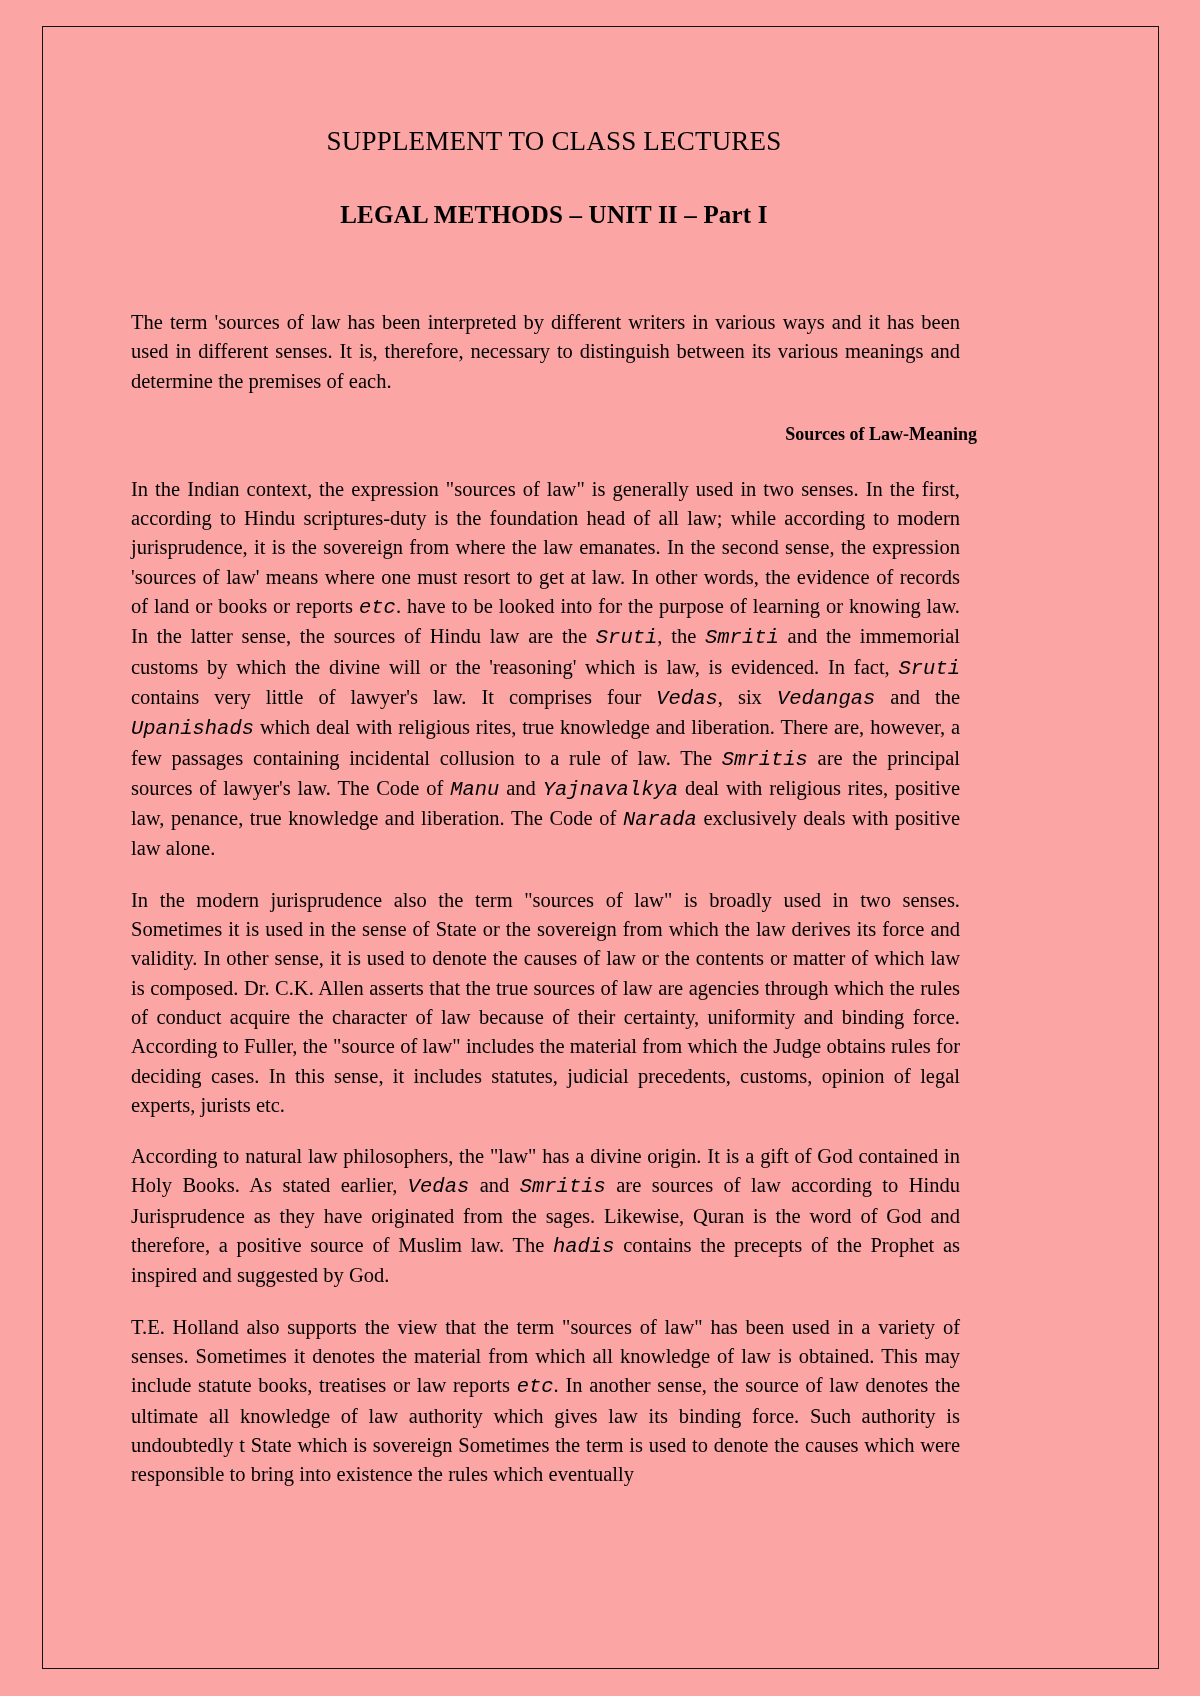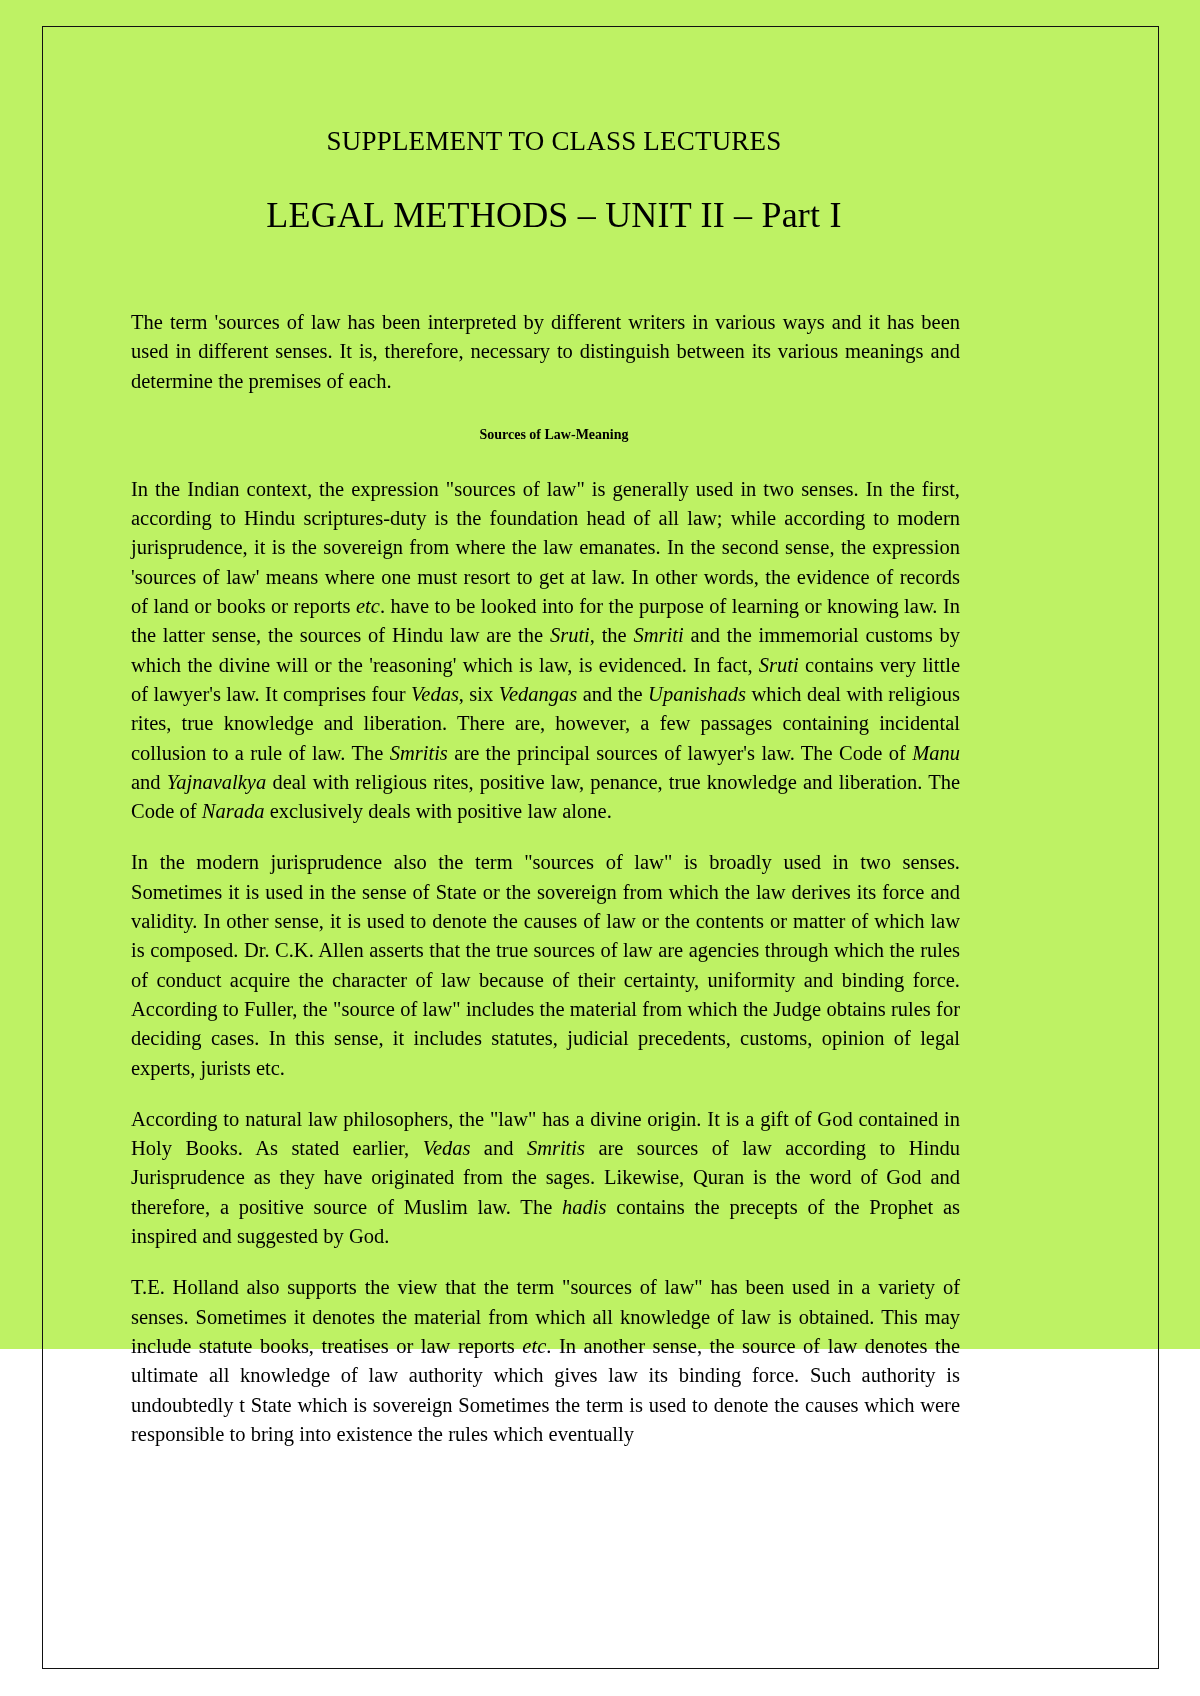"SUPPLEMENT TO CLASS LECTURES" .page { background: #bef264 -> #fca5a5; height: 1349px -> 1696px }
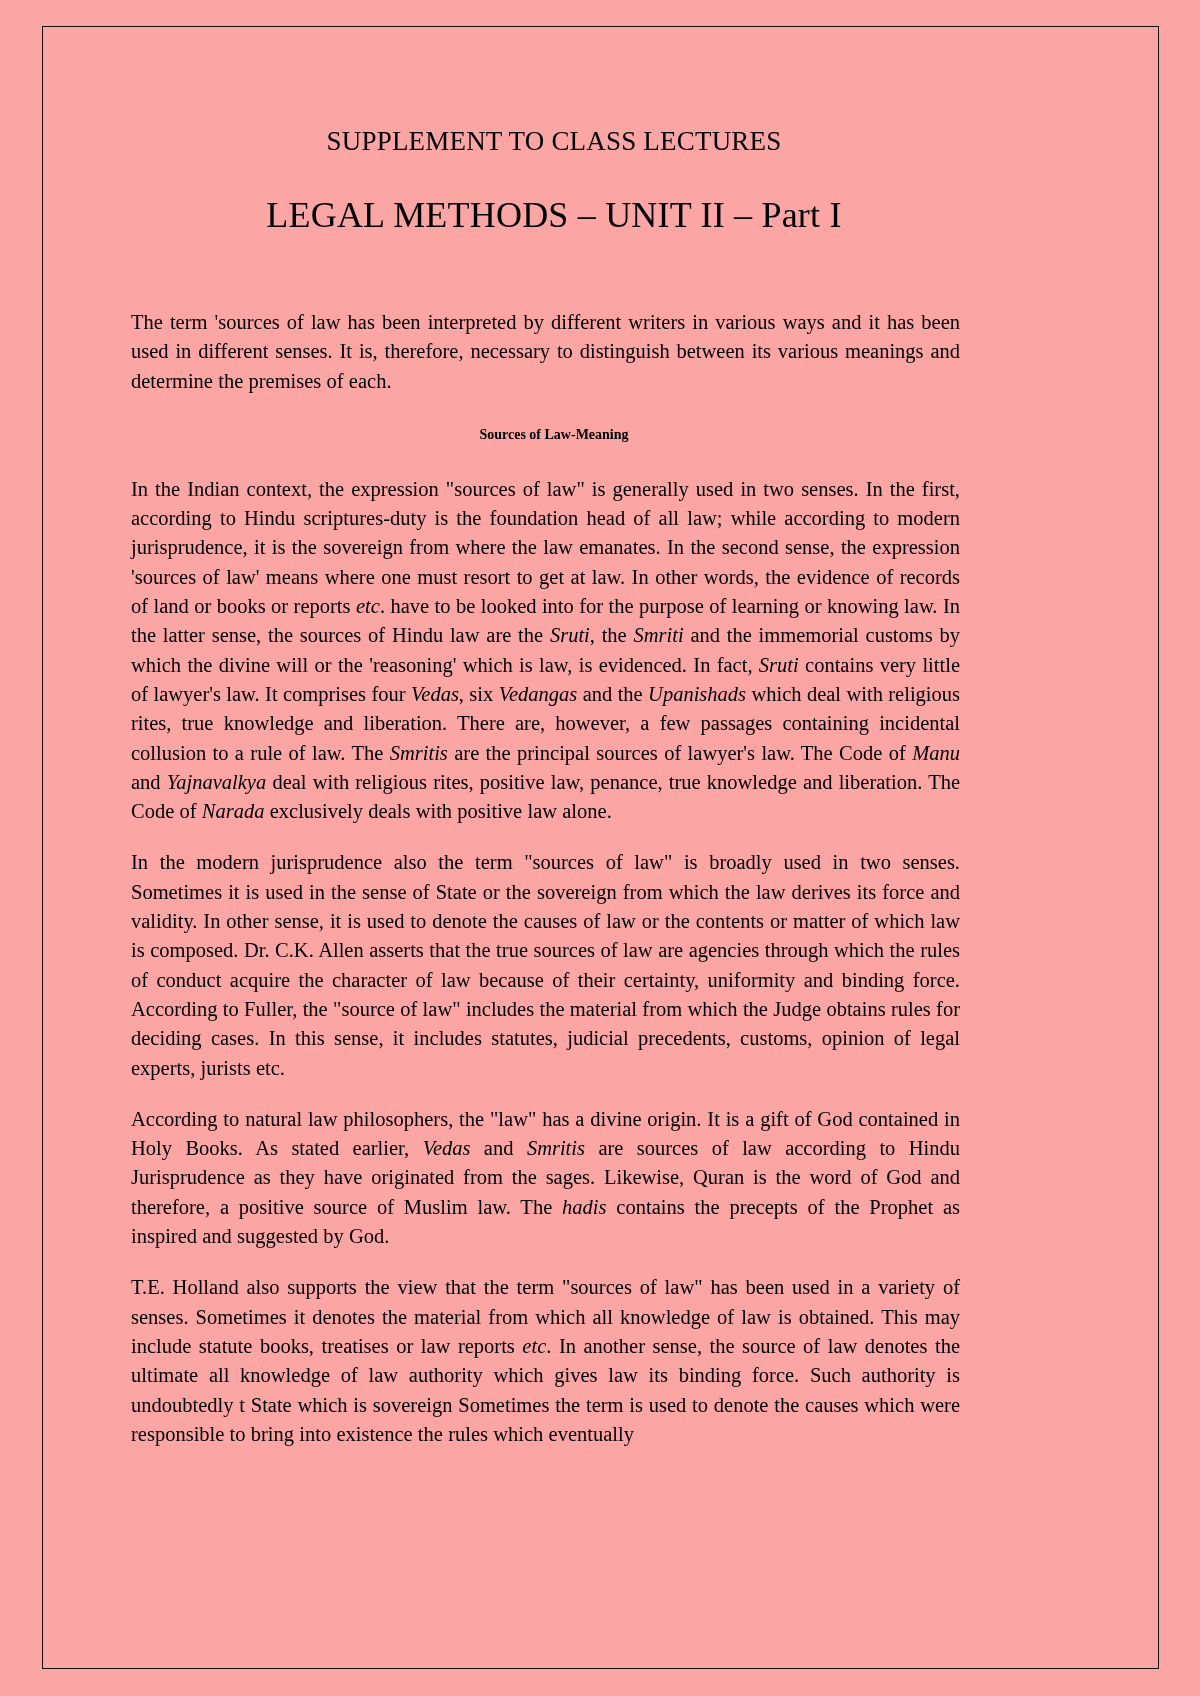"LEGAL METHODS – UNIT II" .doc-title-2 { font-size: 36px -> 25px; font-weight: normal -> bold }
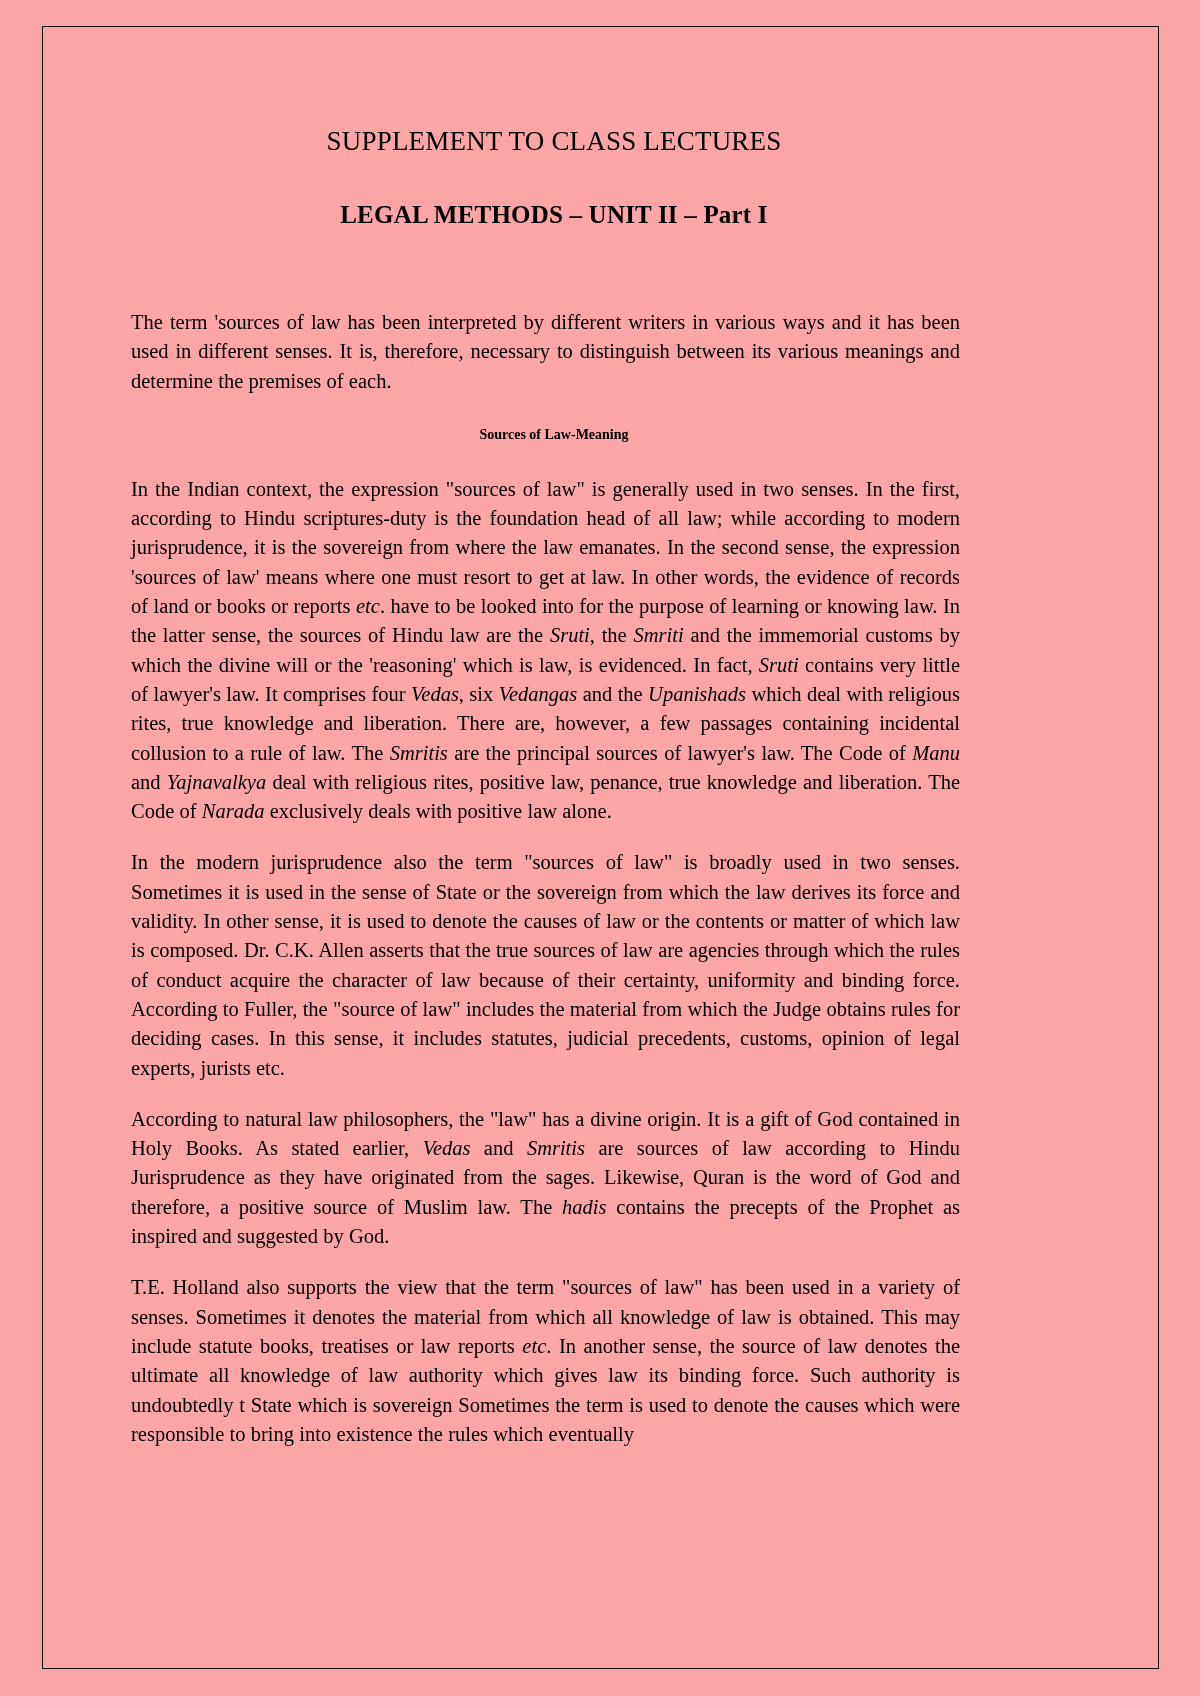"Sources of Law-Meaning" h2.section-heading { font-size: 14px -> 18px; text-align: center -> right }
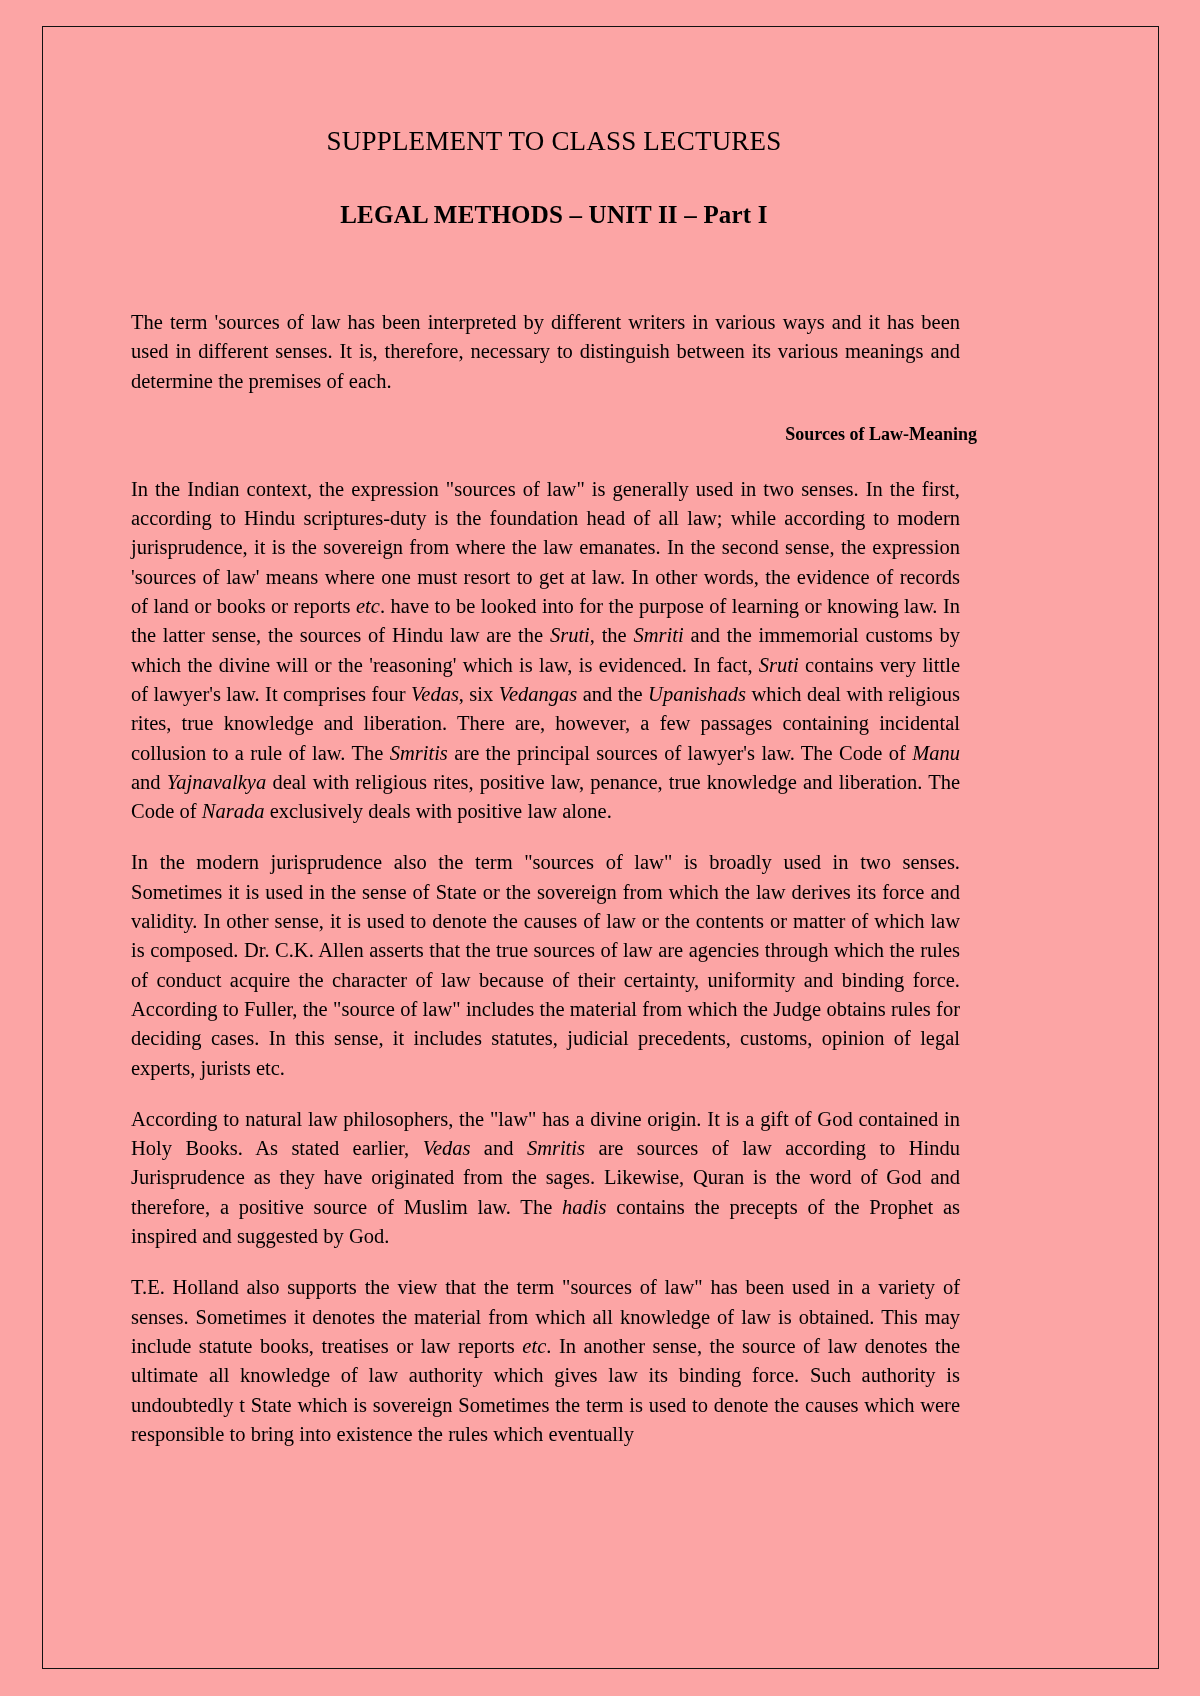"etc" .it { font-family: none -> Liberation Mono, monospace }
